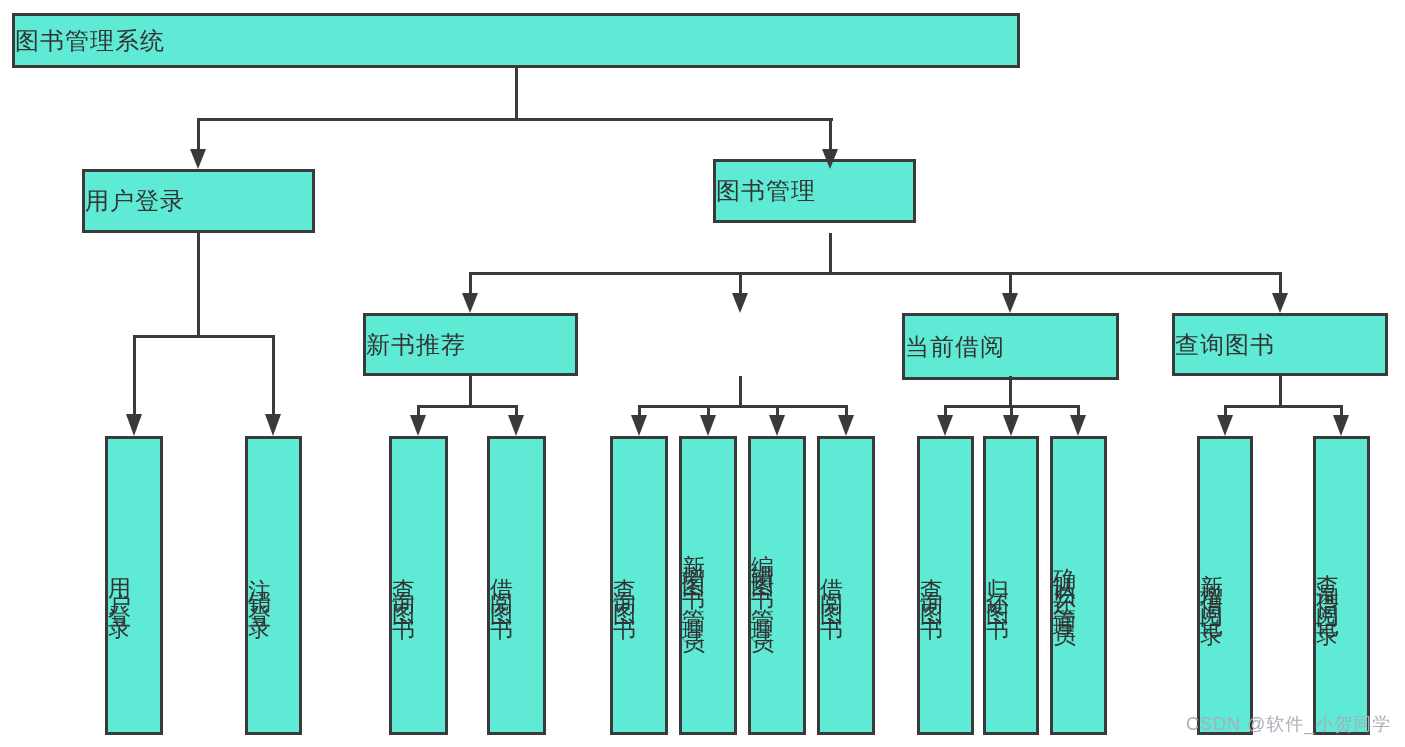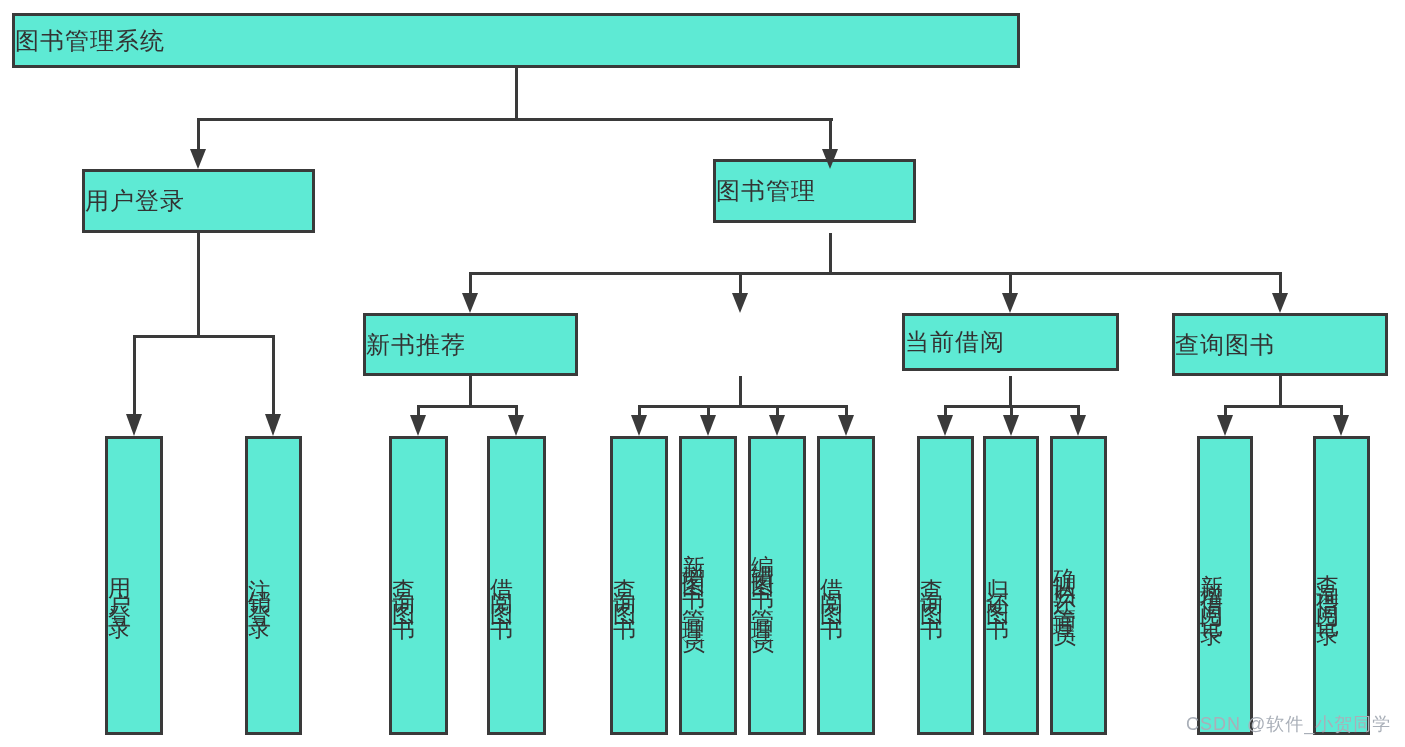"当前借阅" div.box { height: 58px -> 67px }
